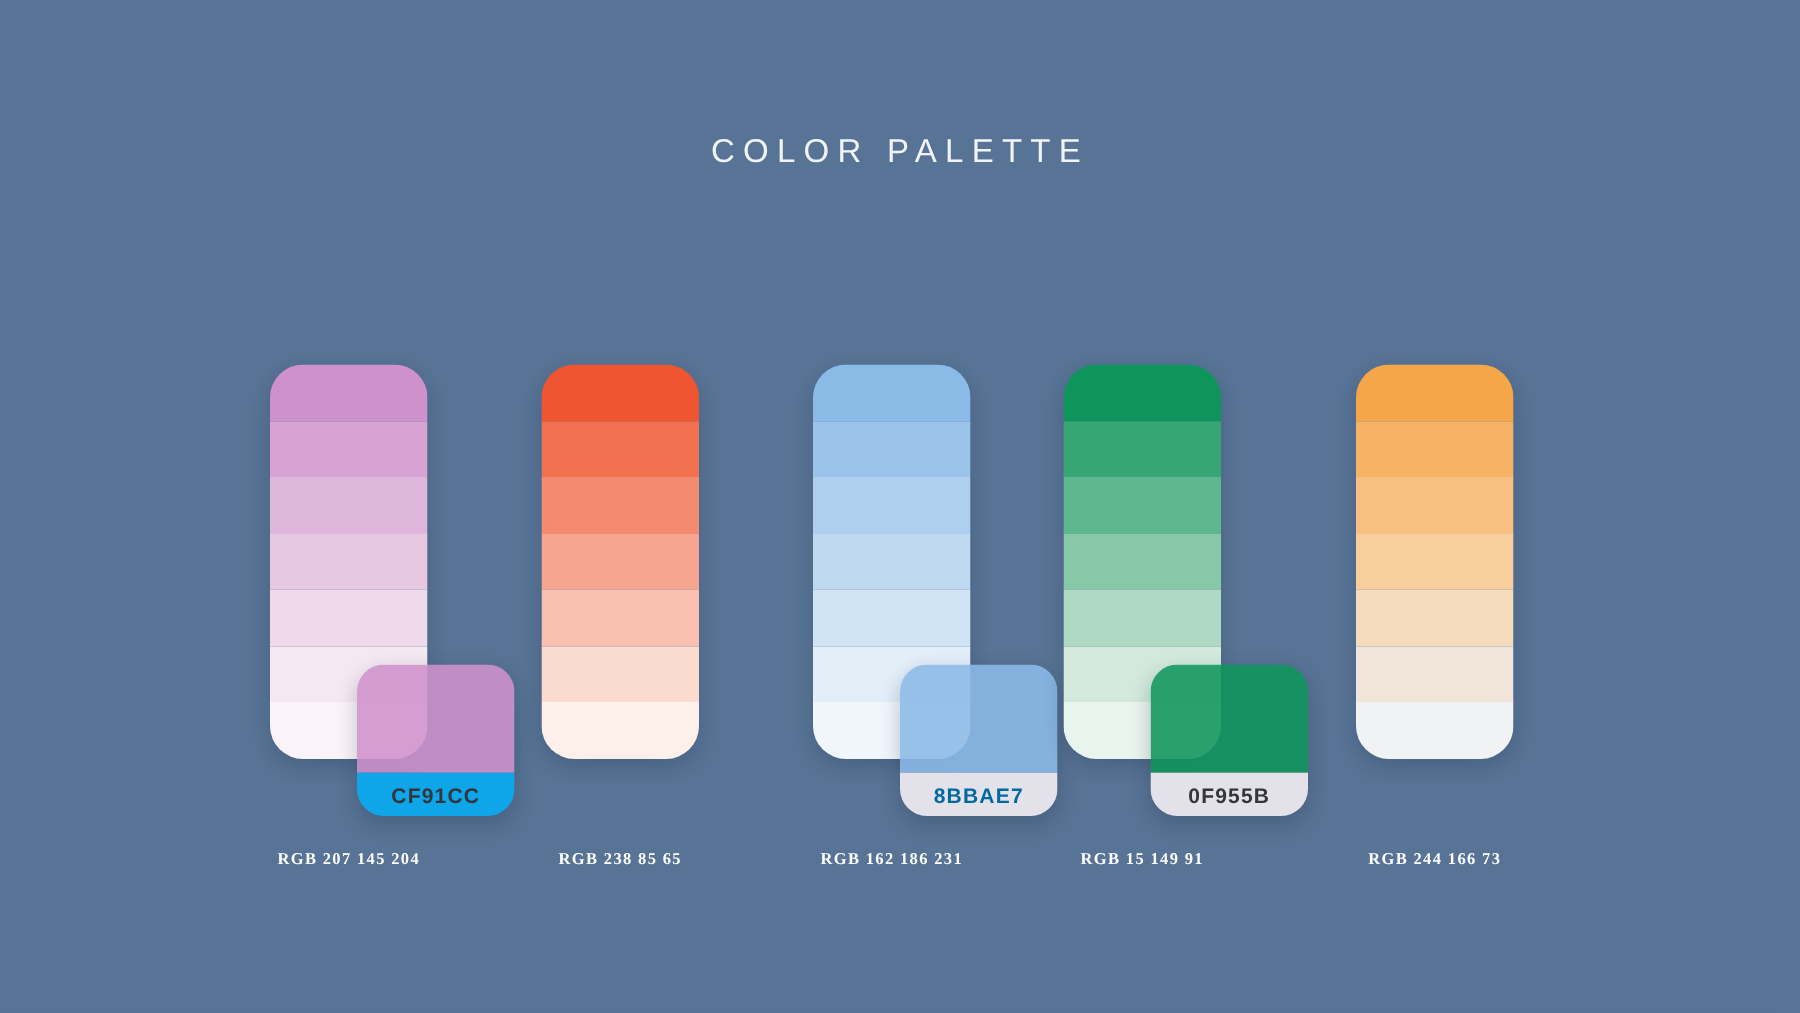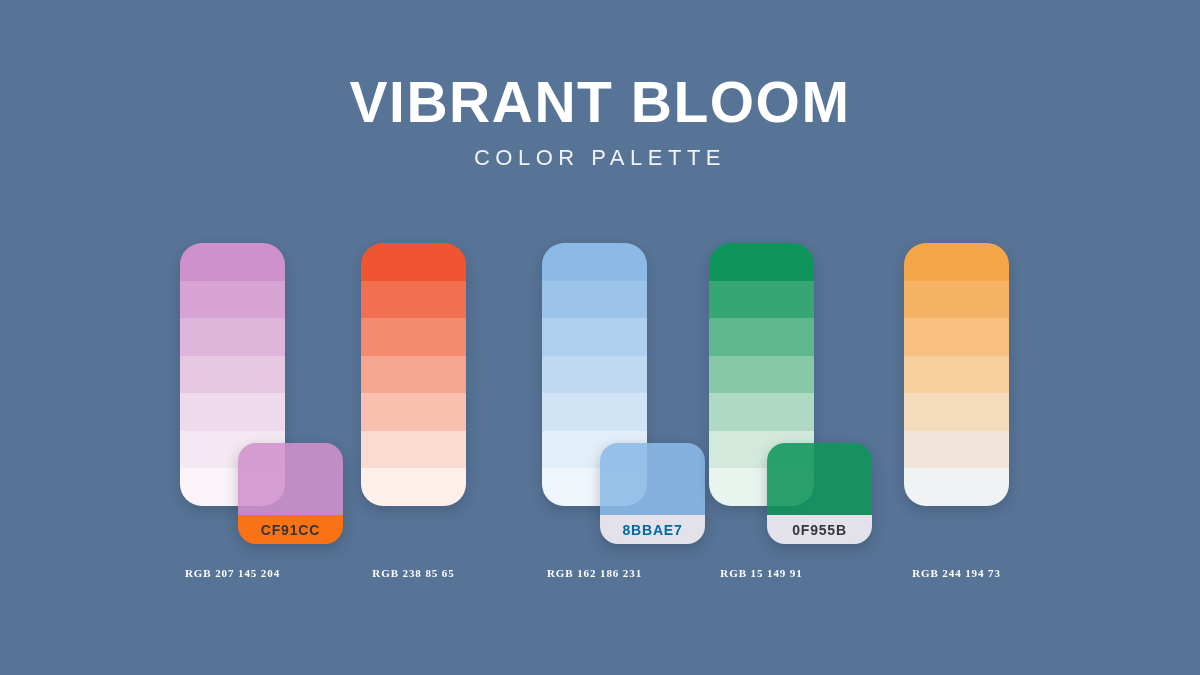"VIBRANT BLOOM" div { html: <div>VIBRANT BLOOM</div> -> none }
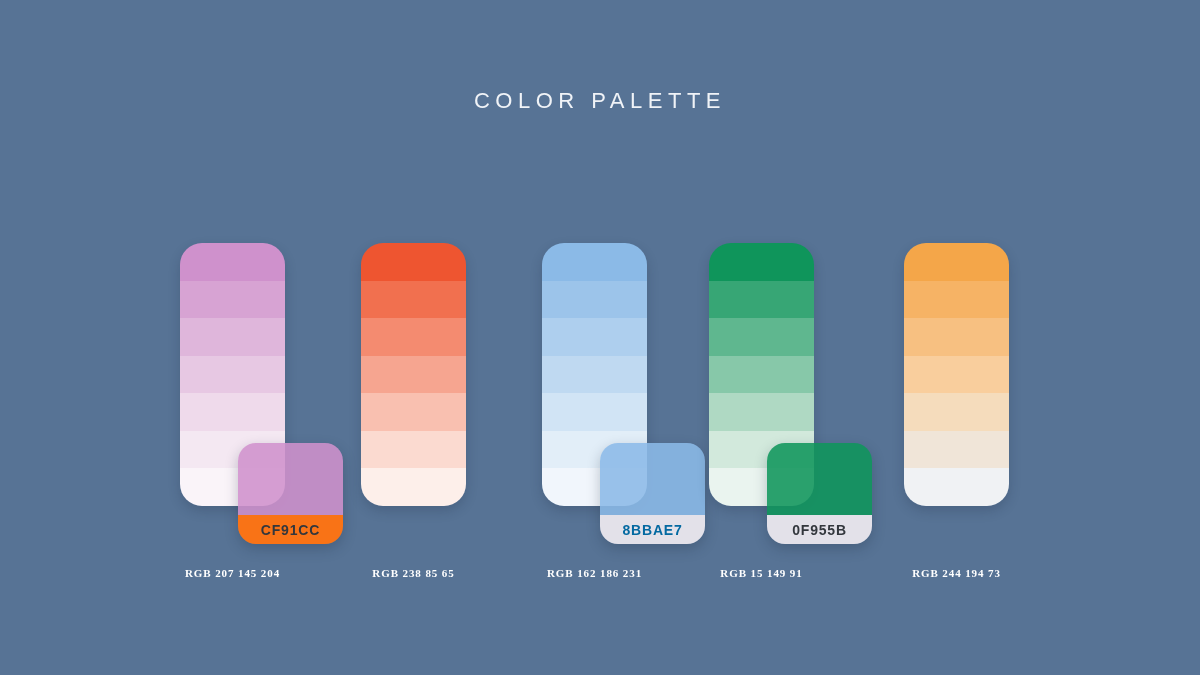"CF91CC" div.swatch-label { background: #f97316 -> #0ea5e9 }
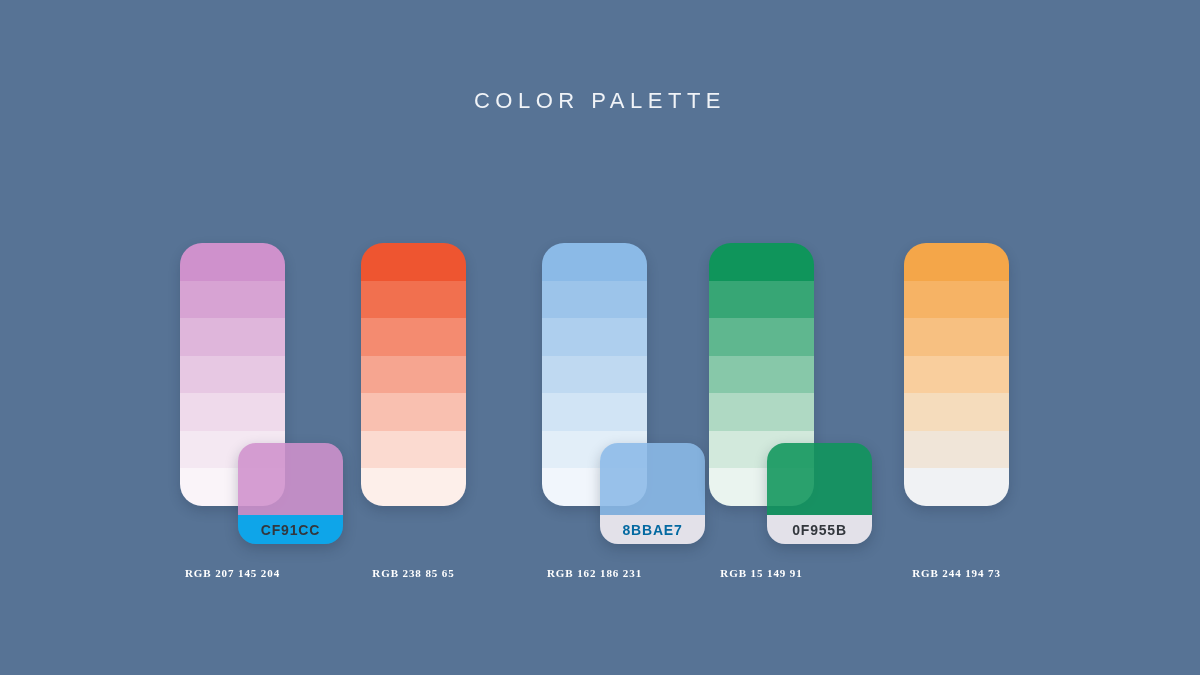"RGB 244 194 73" div.rgb-line { text: 244 194 -> 244 166 }
